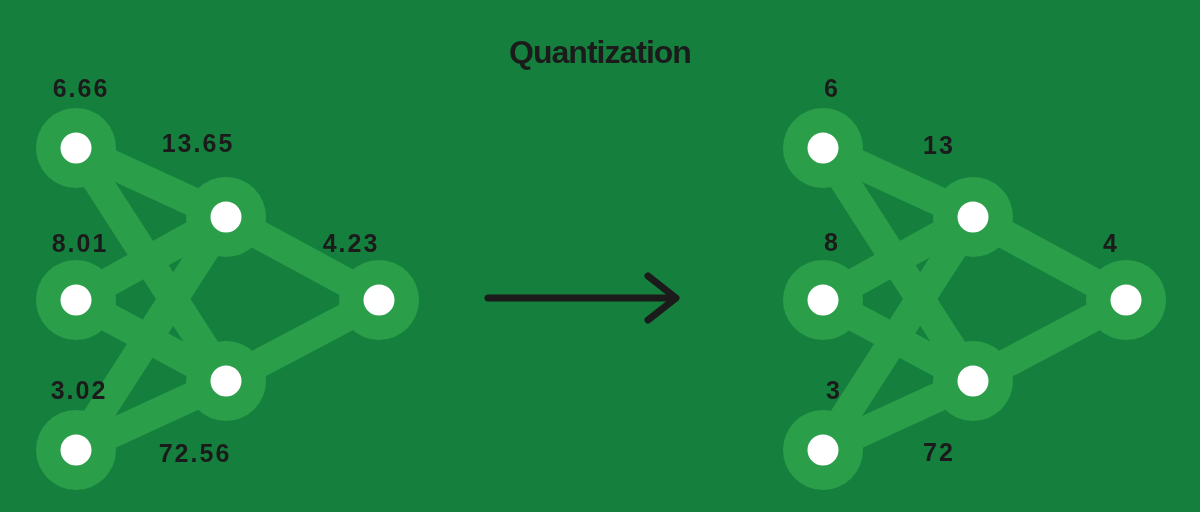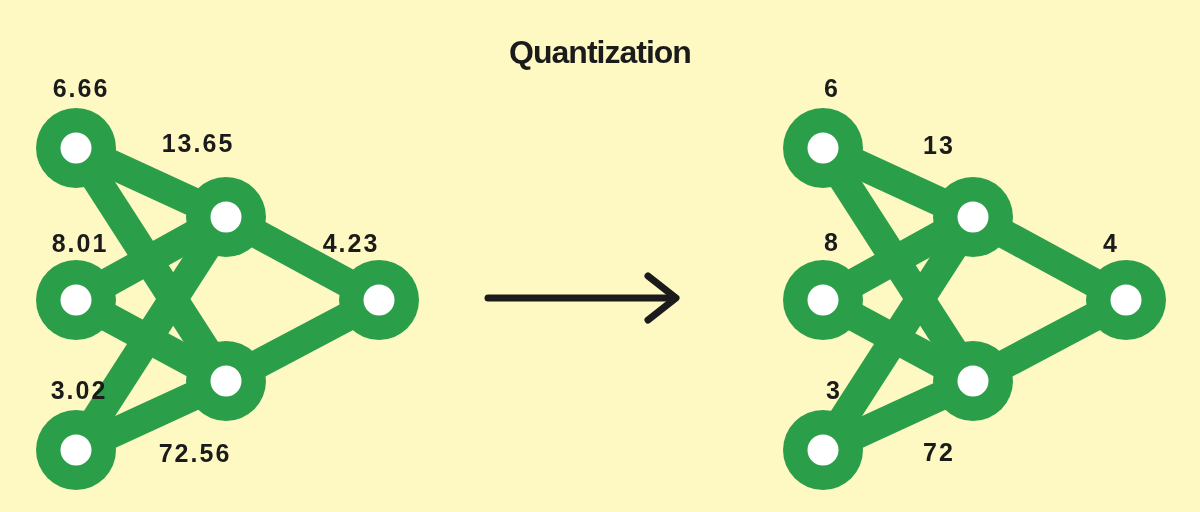"Quantization" .canvas { background: #fef9c3 -> #15803d }
